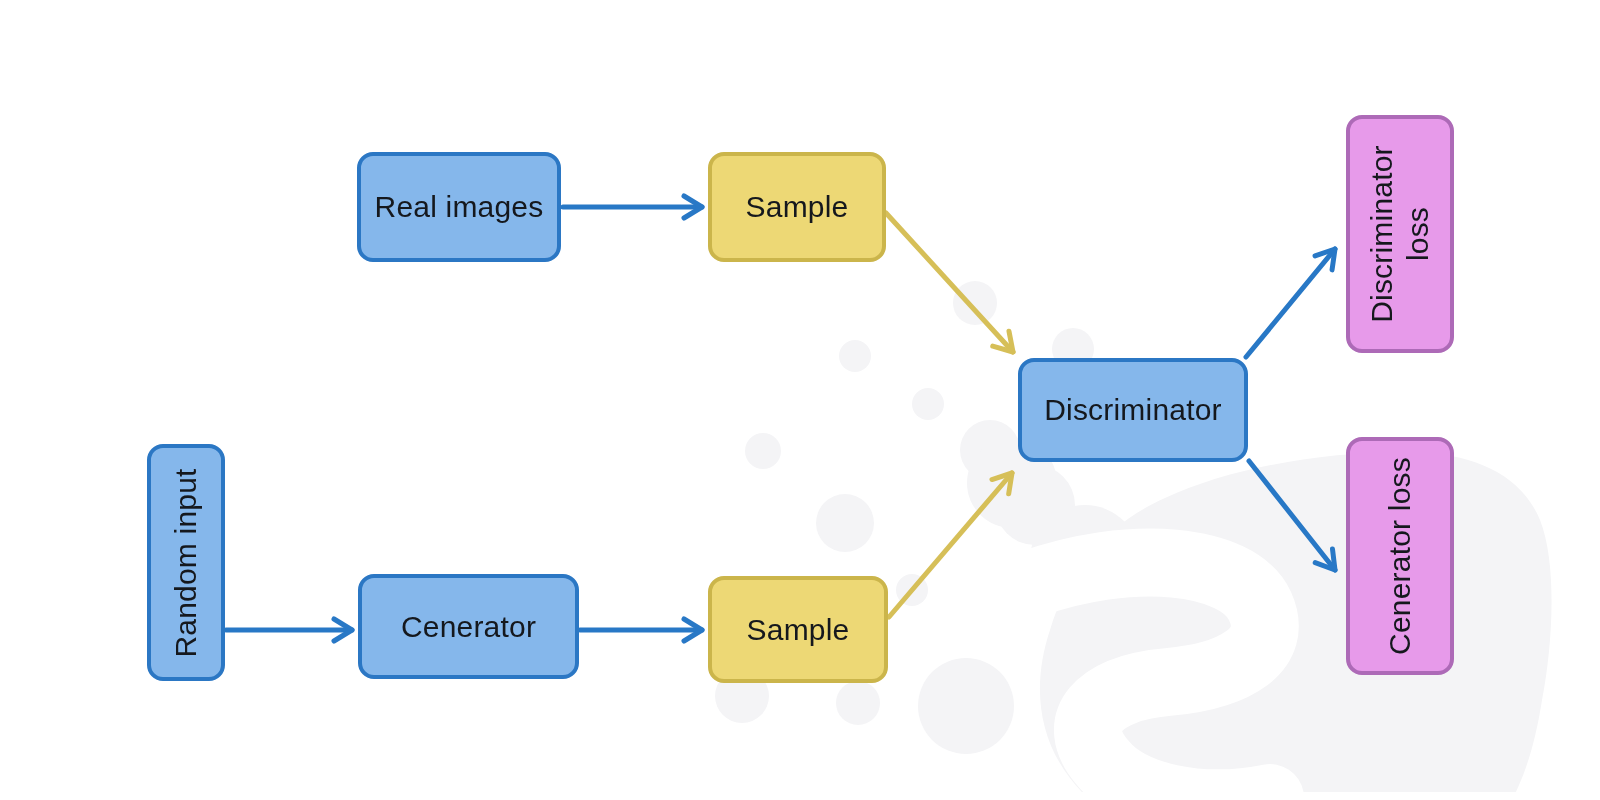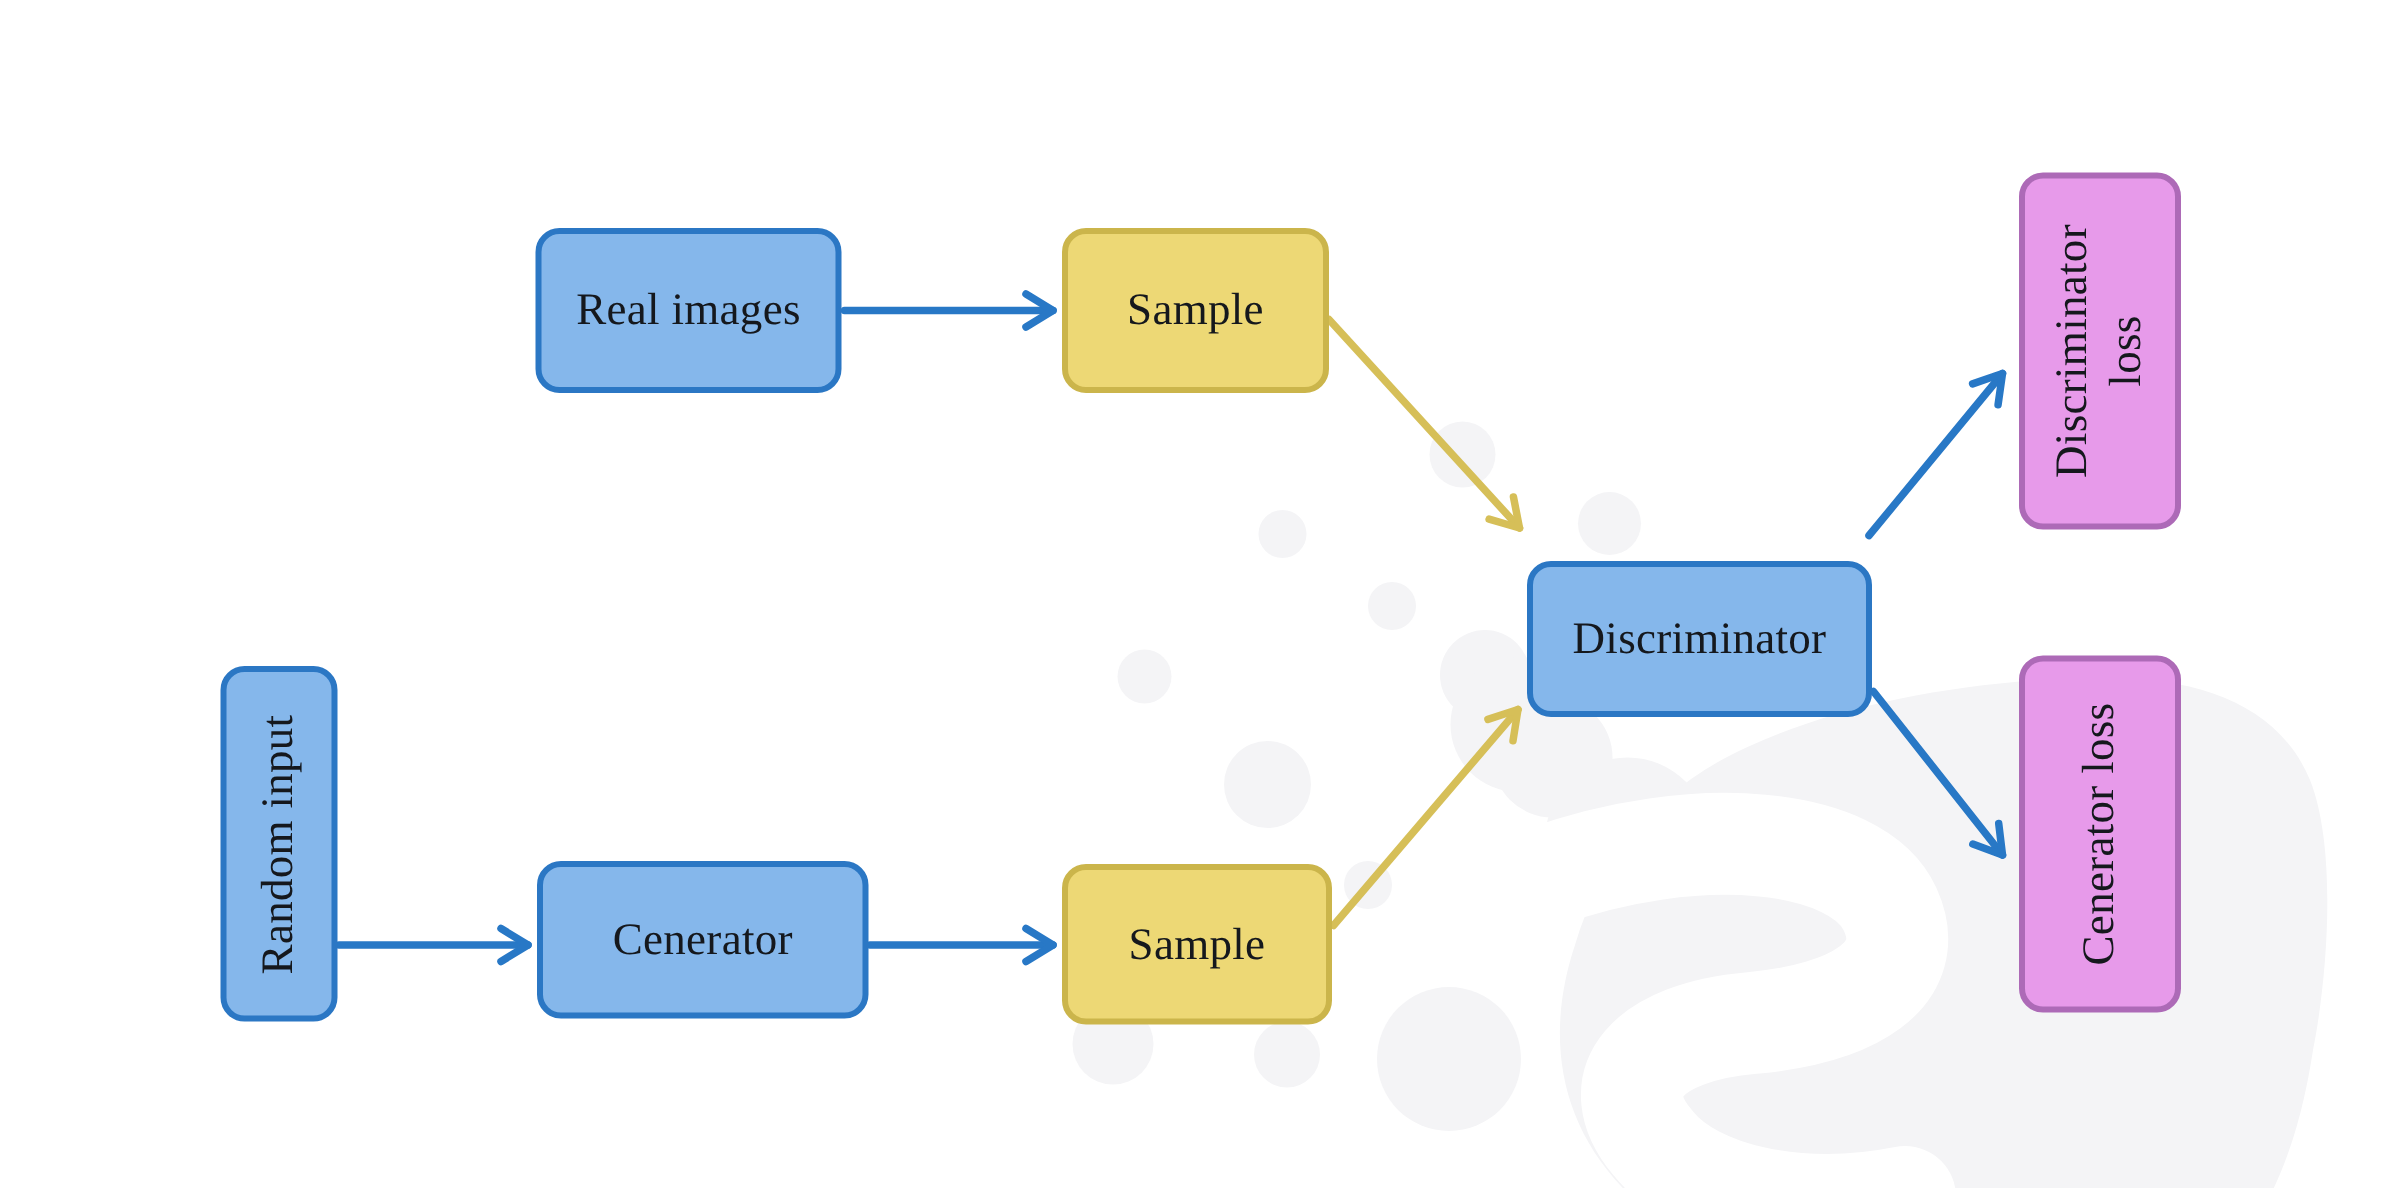"Real images" #canvas { font-family: Liberation Serif, serif -> Liberation Sans, sans-serif }
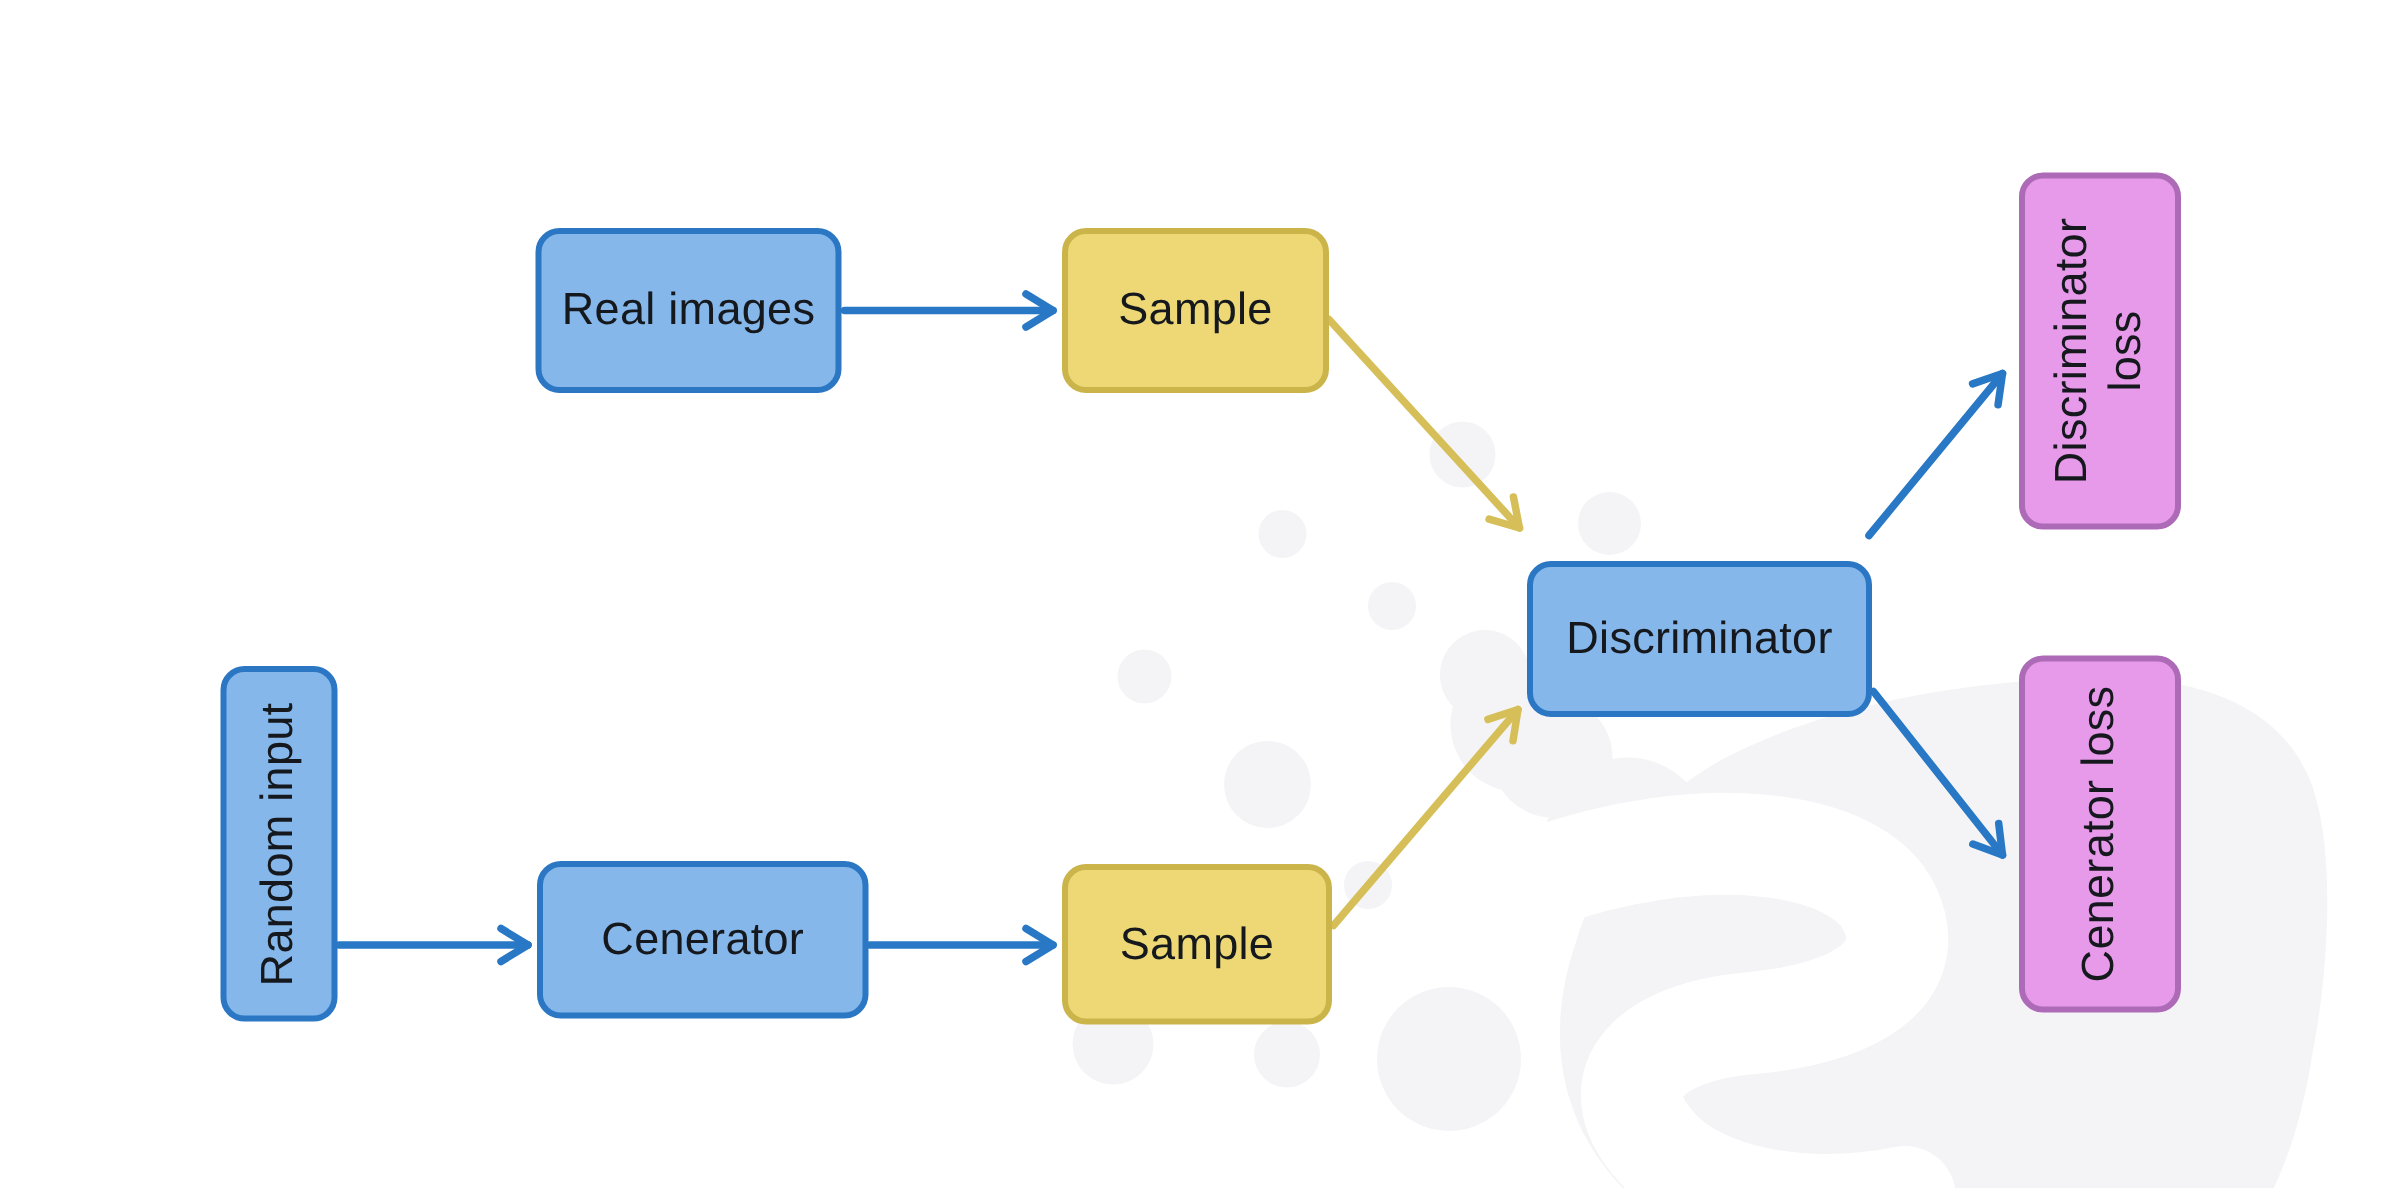"Discriminator" div.node { top: 374px -> 358px }
